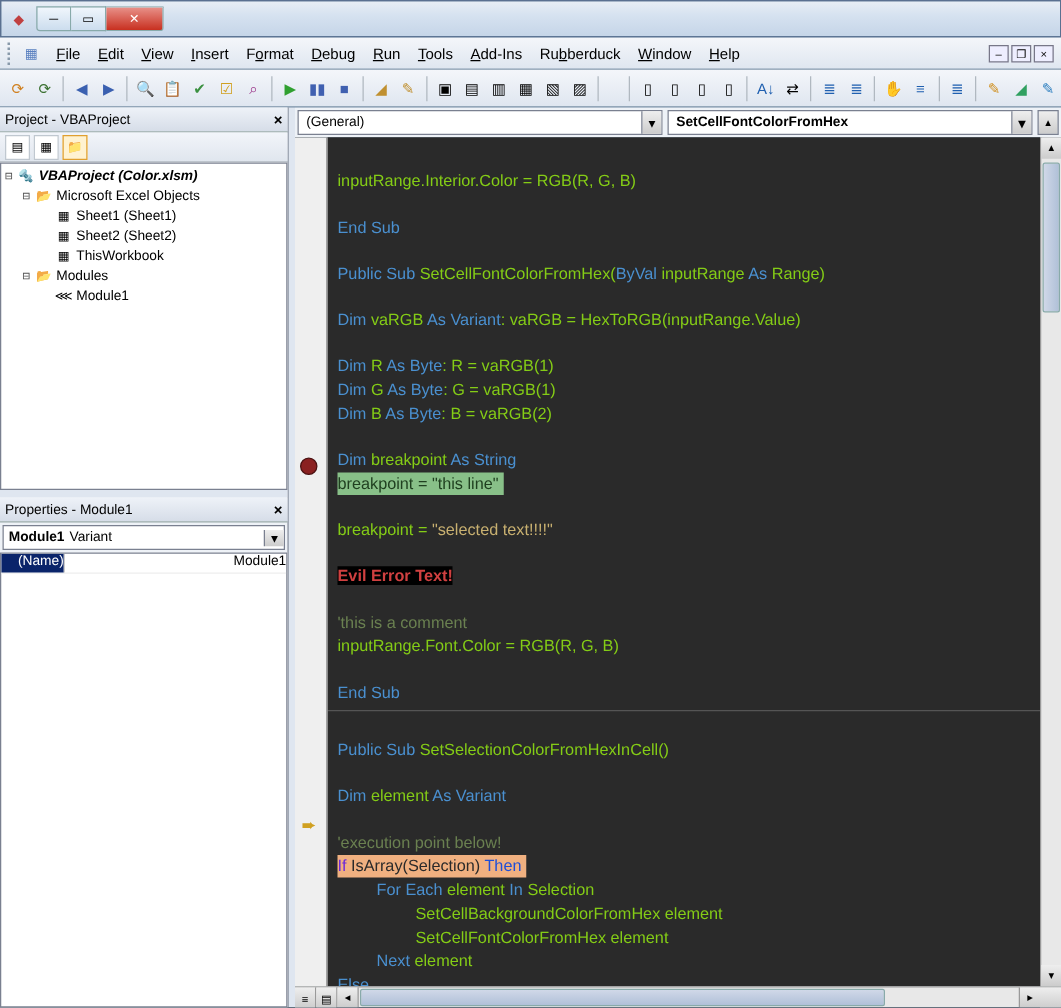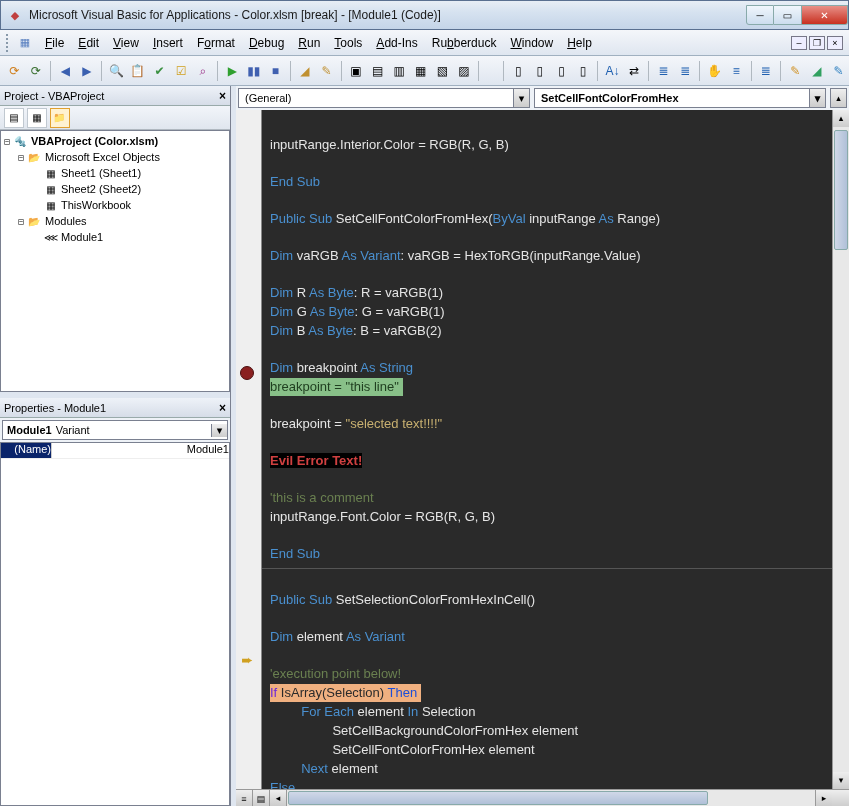"Microsoft Visual Basic for Applications" span.title-text { html: <span>Microsoft Visual Basic for Applications - Color.xlsm [break] - [Module1 (Code)]</span> -> none }
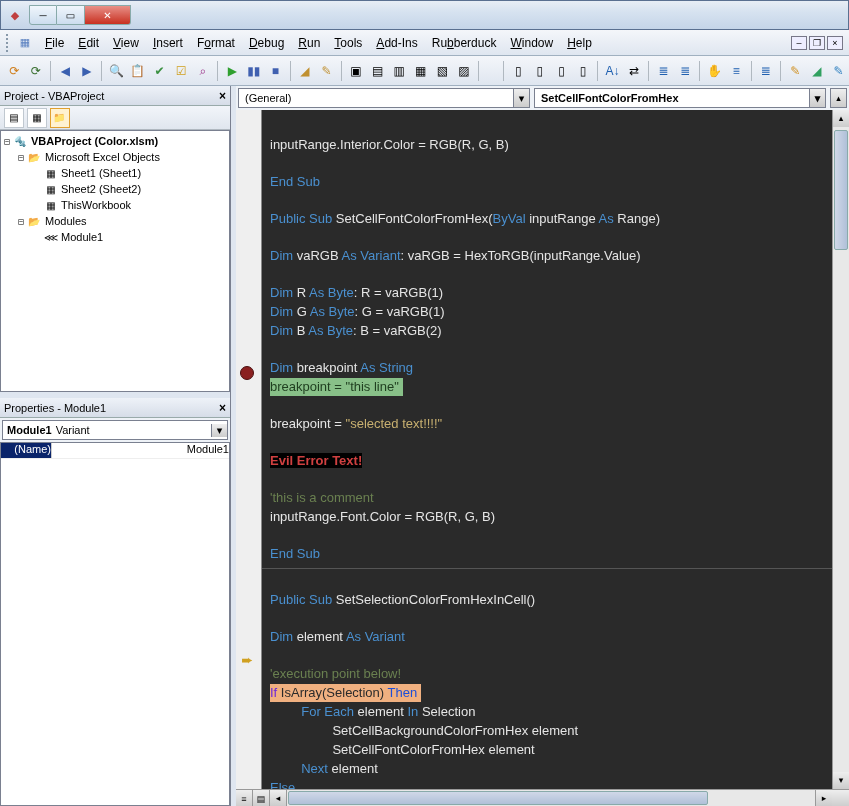"VBAProject (Color.xlsm)" .project-tree .bold { font-style: none -> italic }
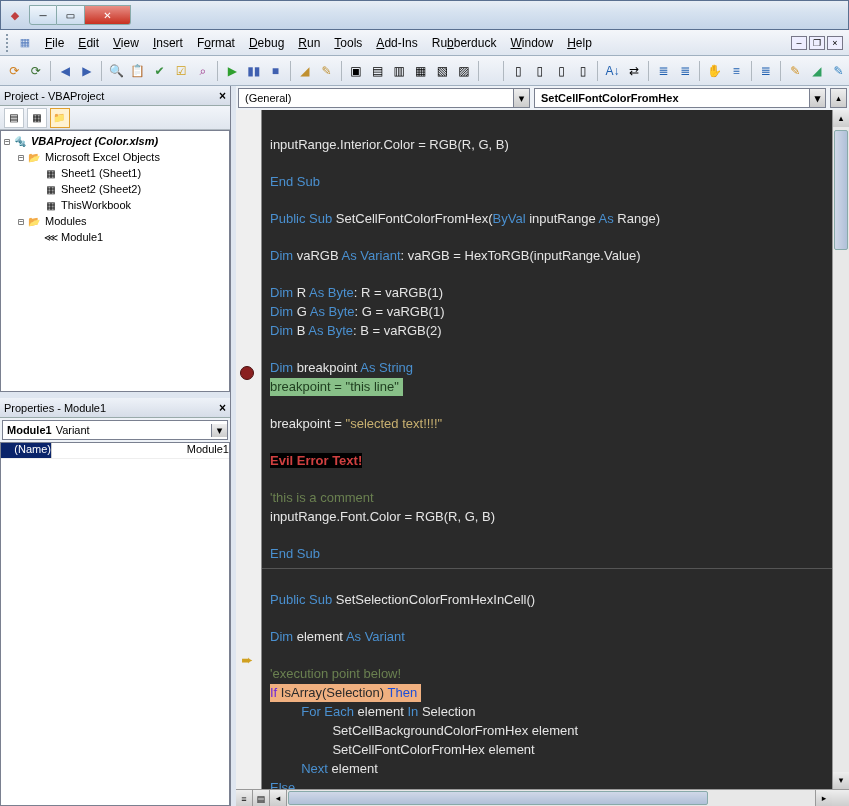"inputRange.Interior.Color = RGB(R, G, B)" .code-text .fn { color: #e5e5e5 -> #84cc16 }
